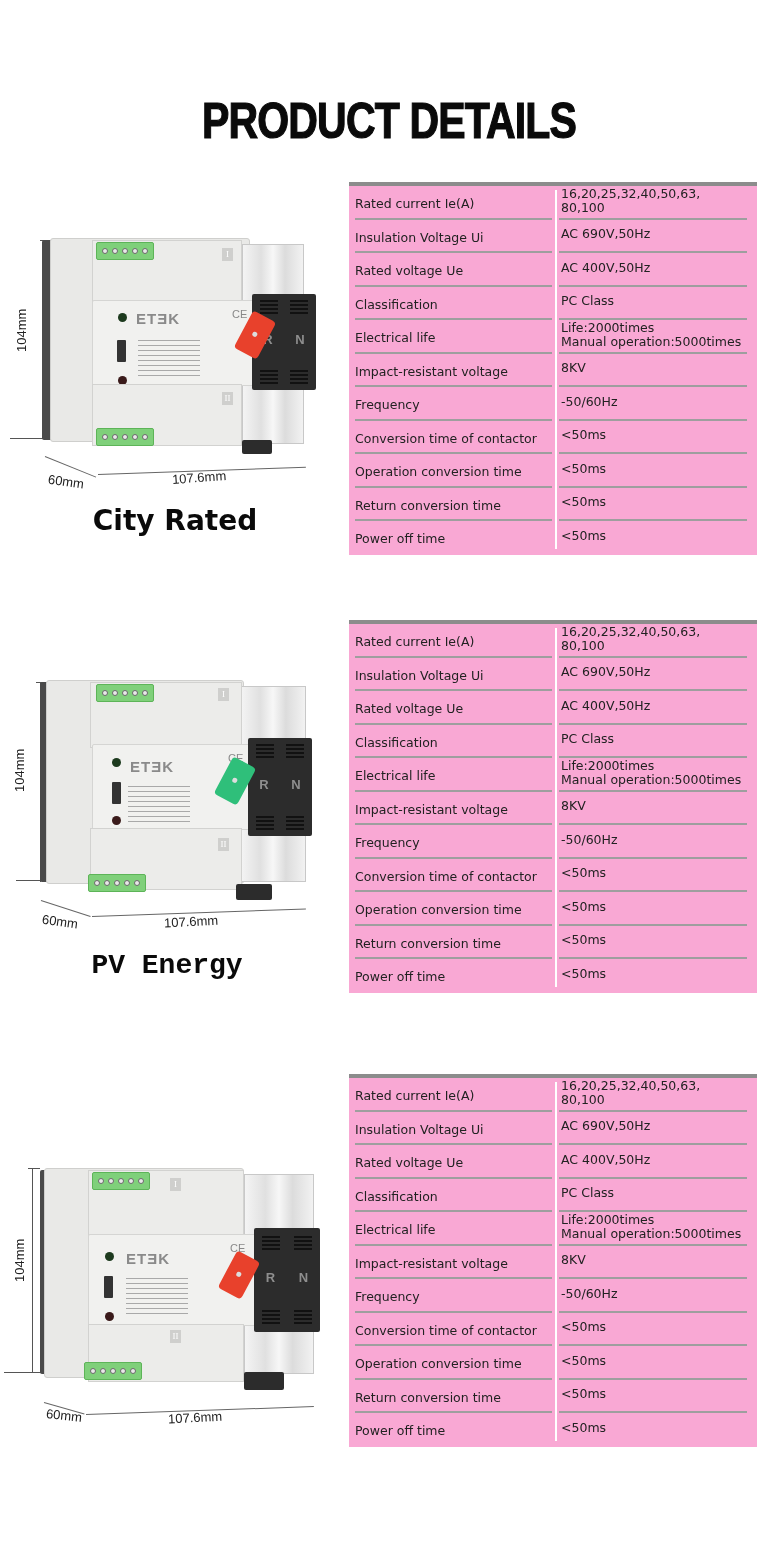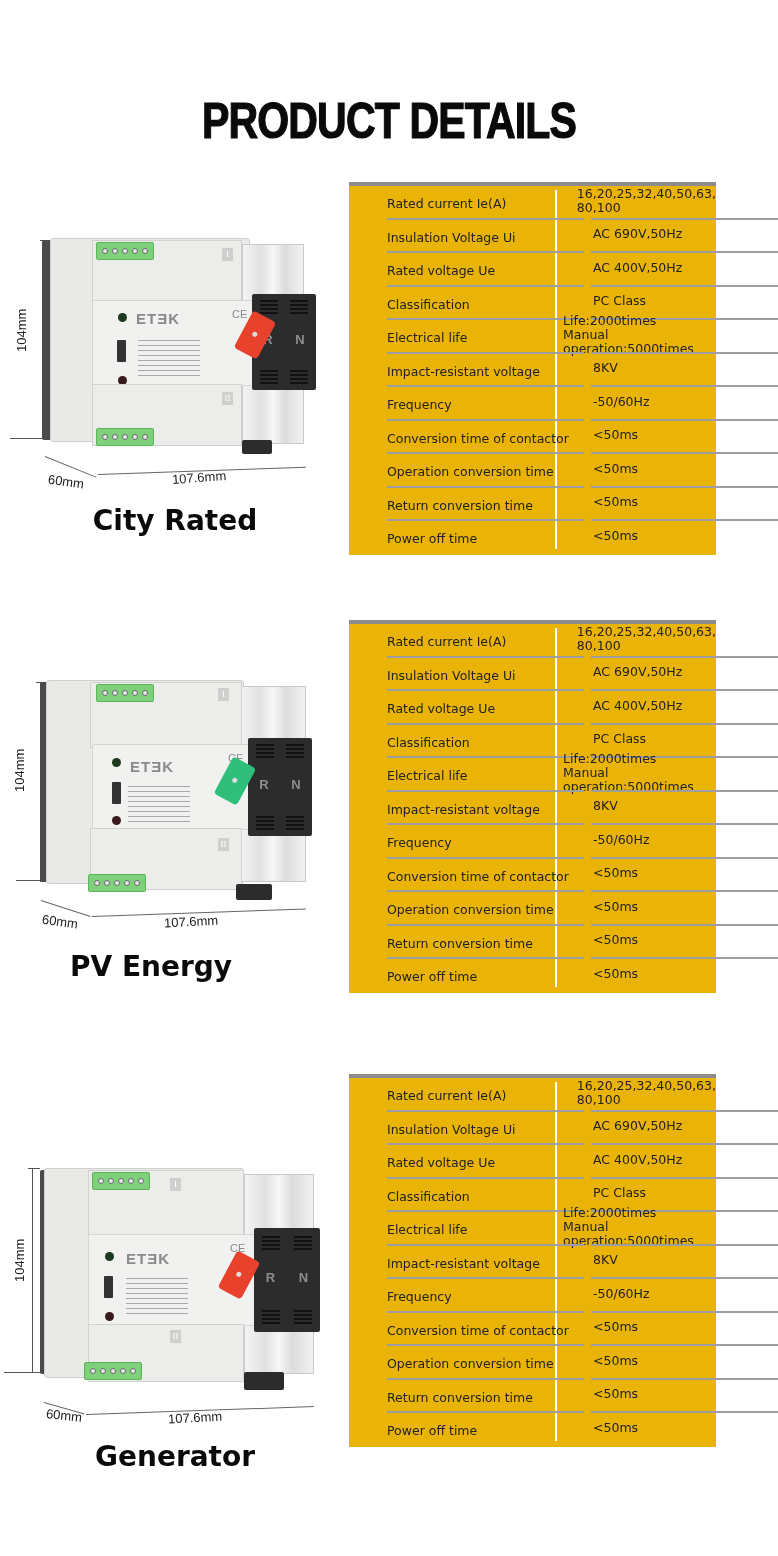"Rated current Ie(A)" .spec-table { background: #eab308 -> #f9a8d4; padding-left: 32px -> none; width: 367px -> 408px }
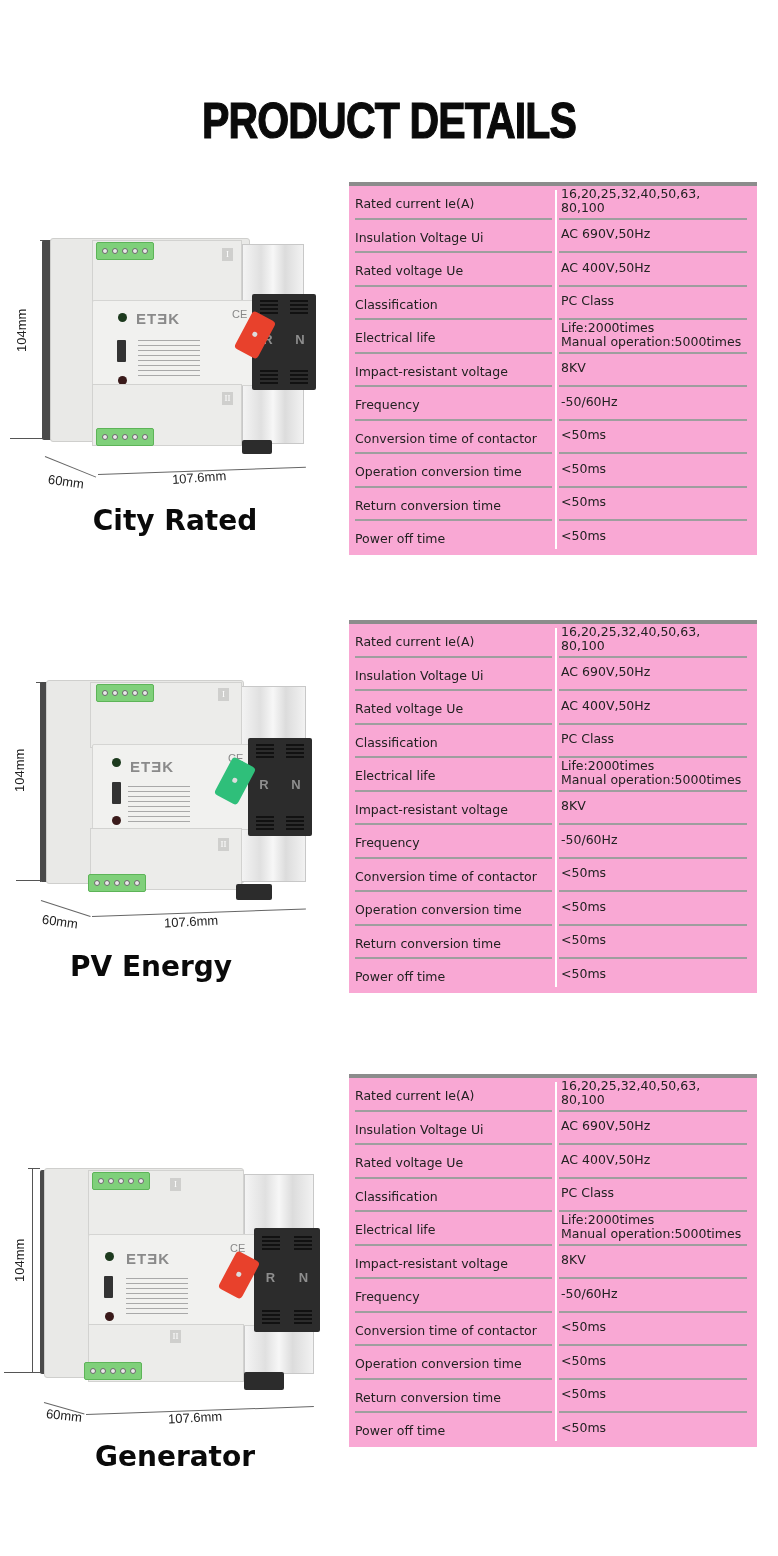"PV Energy" div.caption { font-family: none -> Liberation Mono, monospace; left: 56px -> 72px }
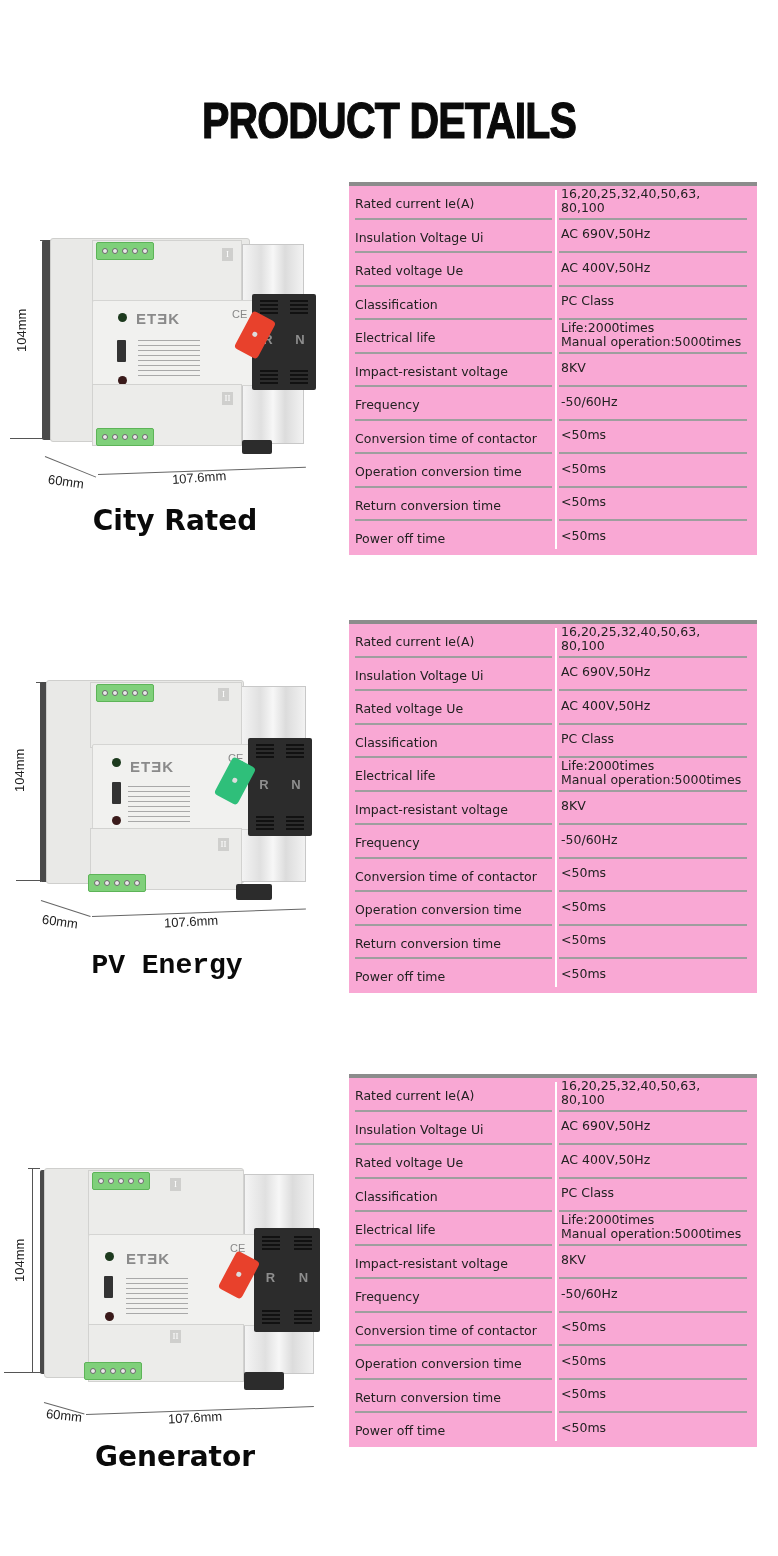"Generator" div.caption { html: <div>Generator</div> -> none }
